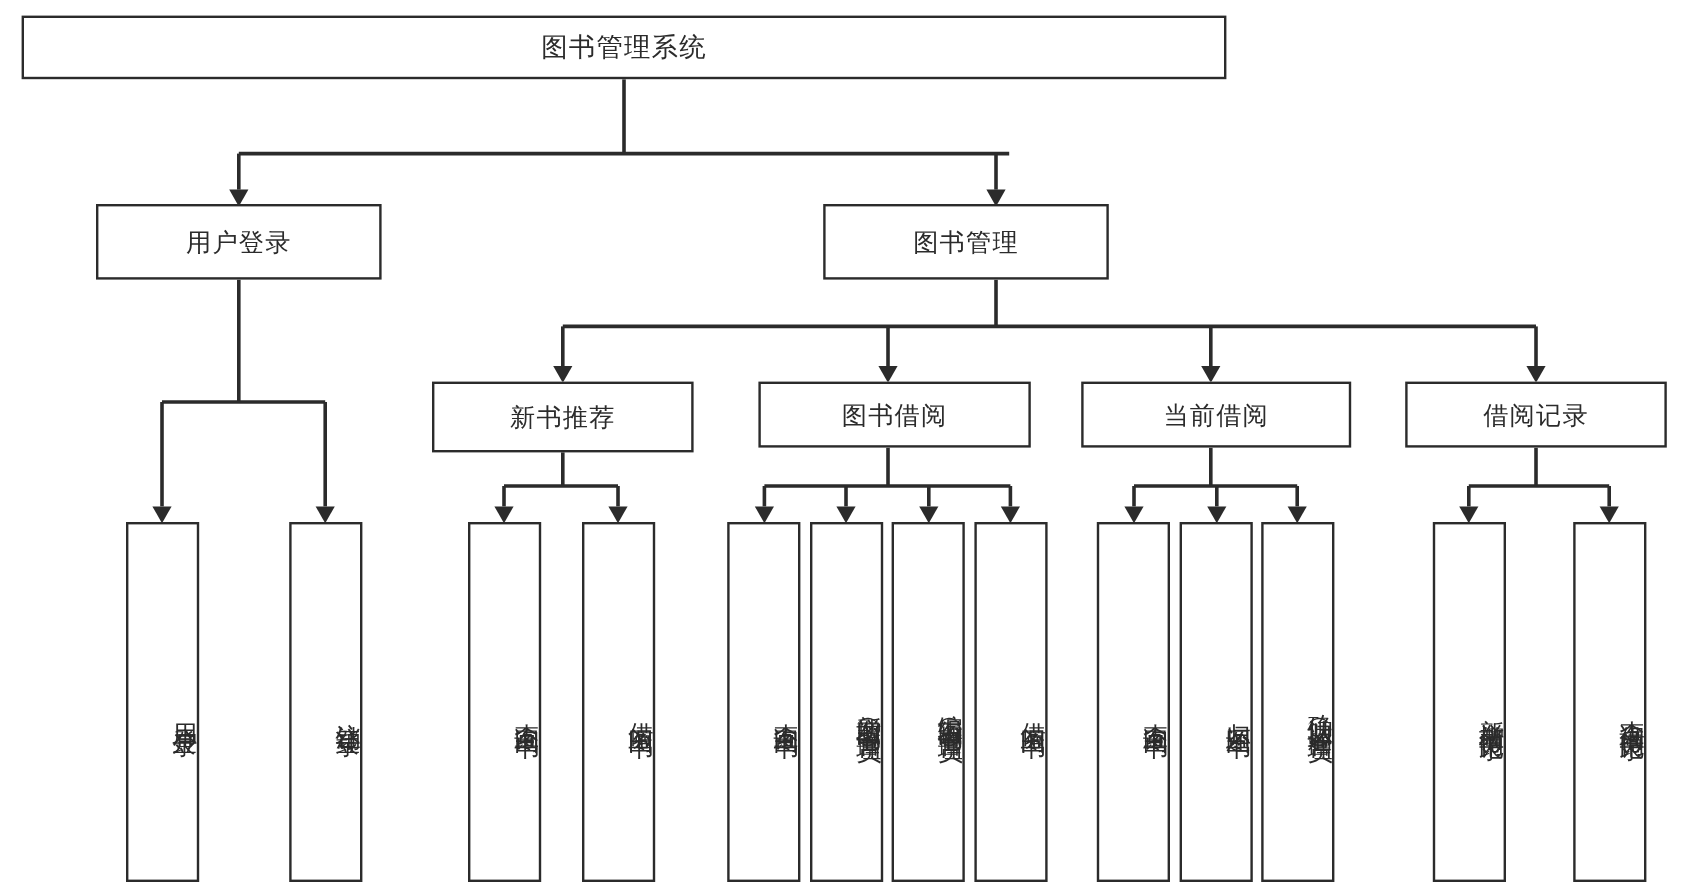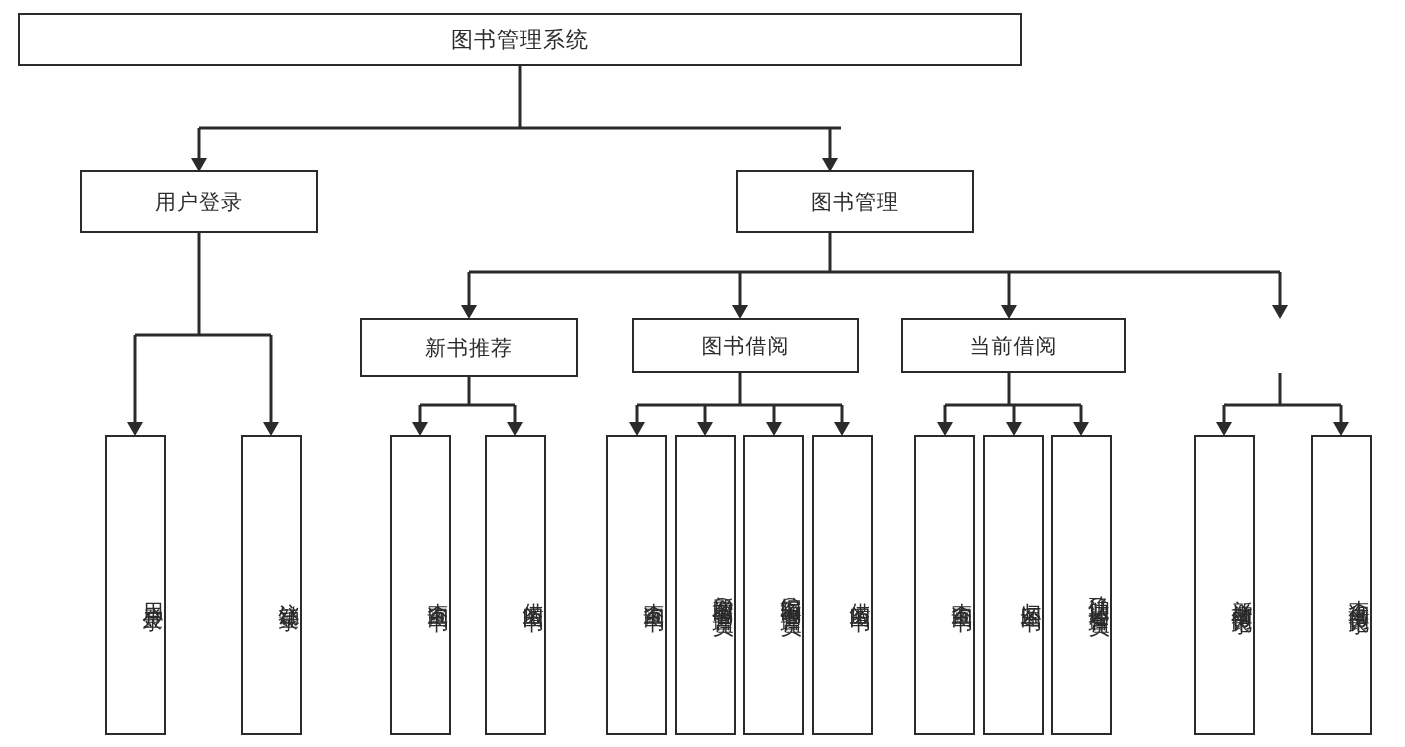"图书管理" div.node { left: 736px -> 686px }
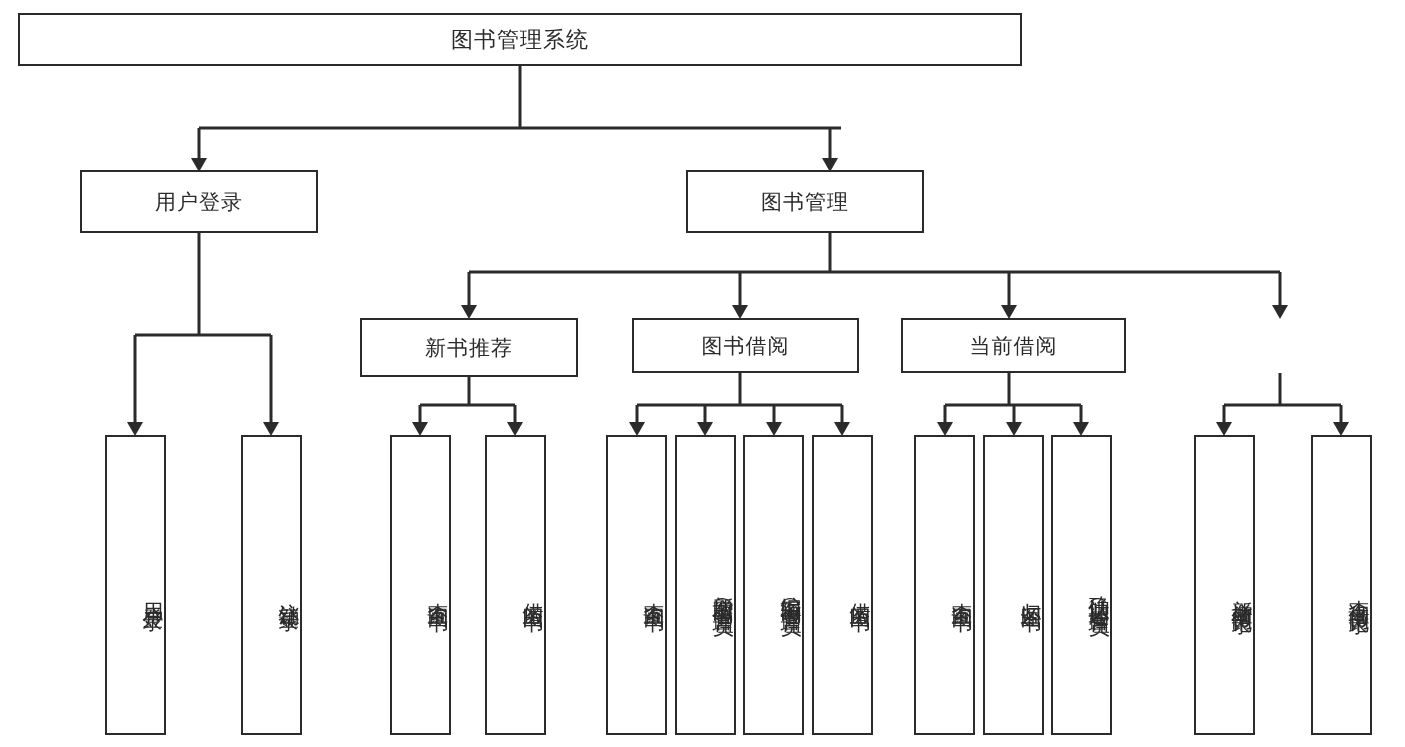"借阅记录" div.node { html: none -> <div> <span>借阅记录</span> </div> }
